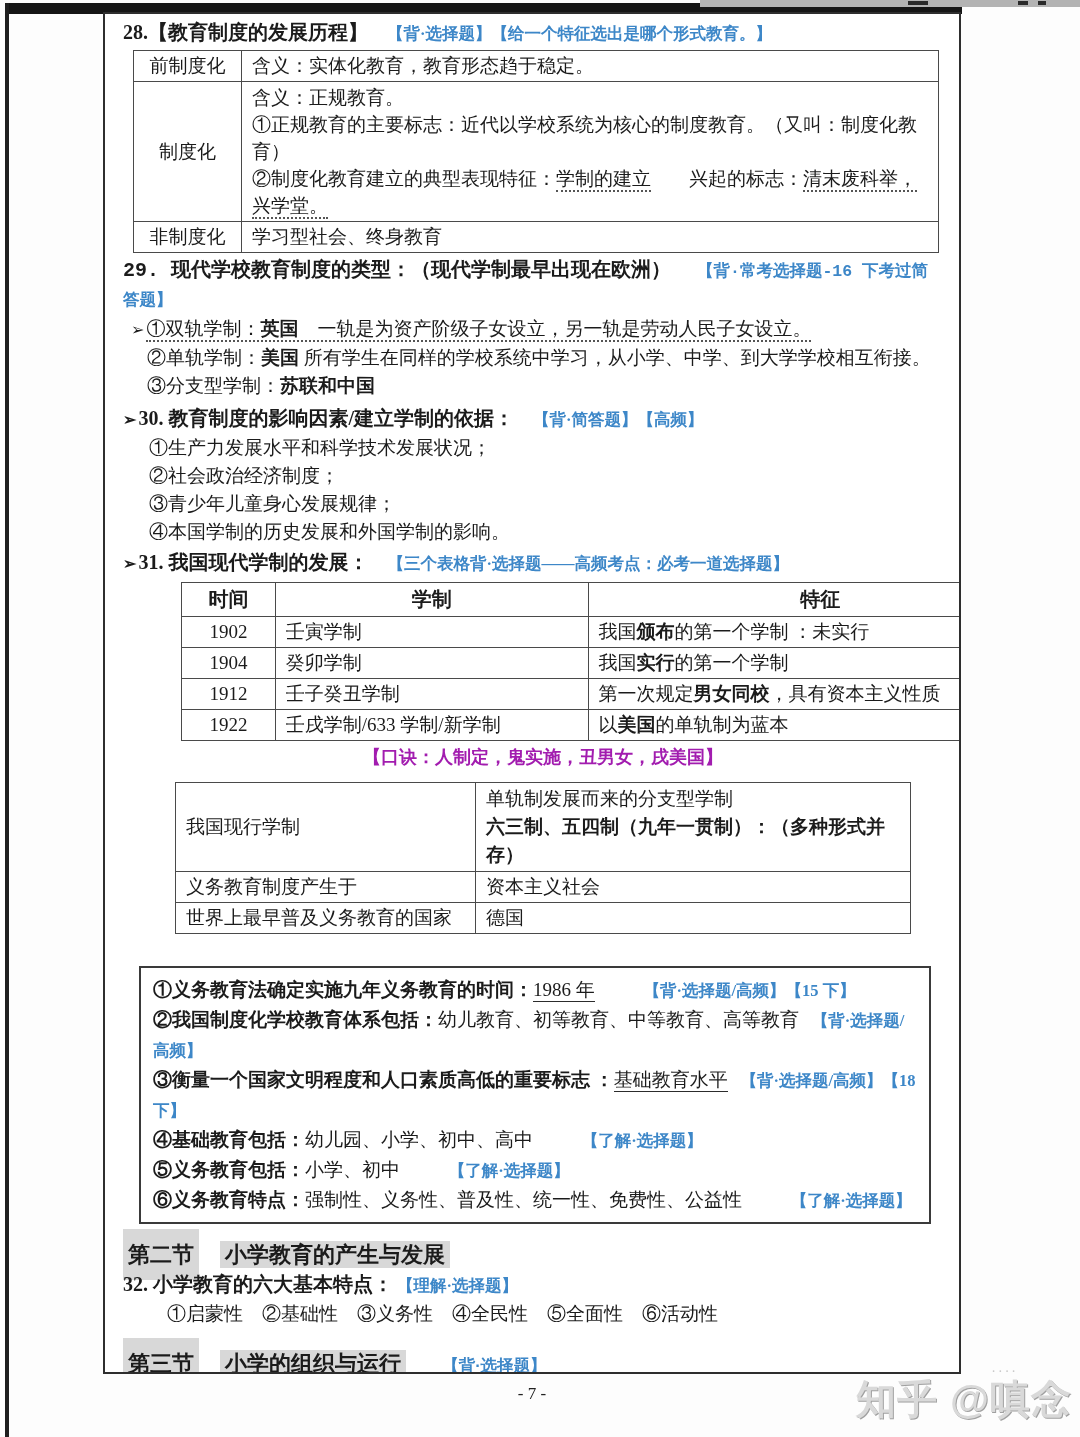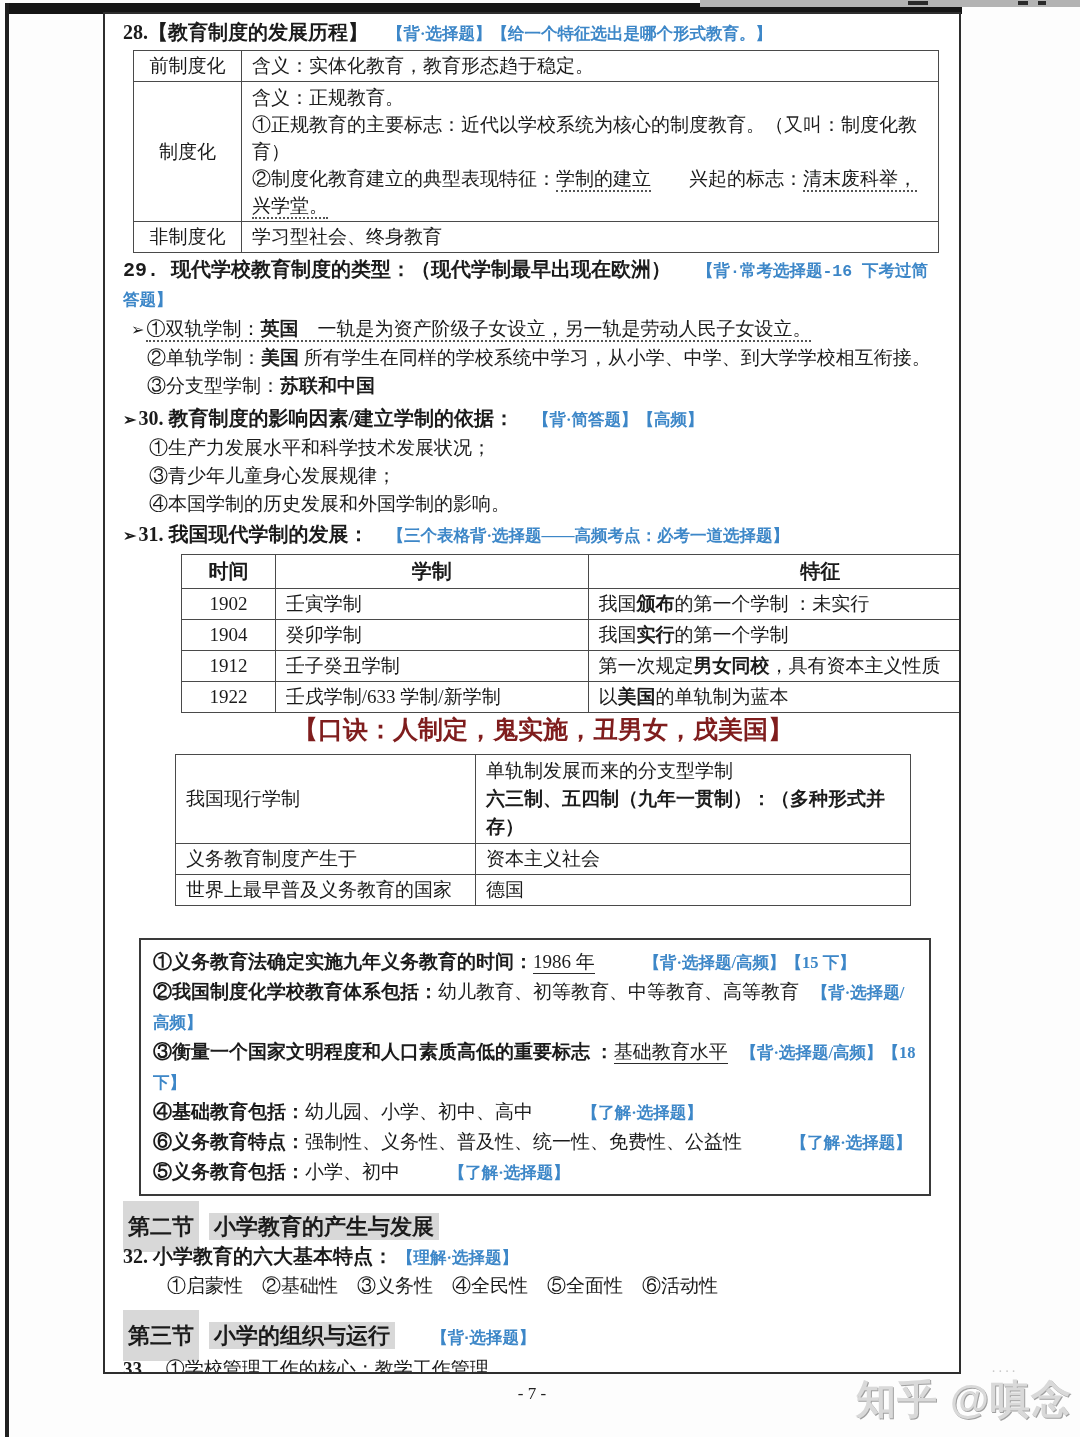"②社会政治经济制度；" div.sub30 { html: none -> <div>②社会政治经济制度；</div> }
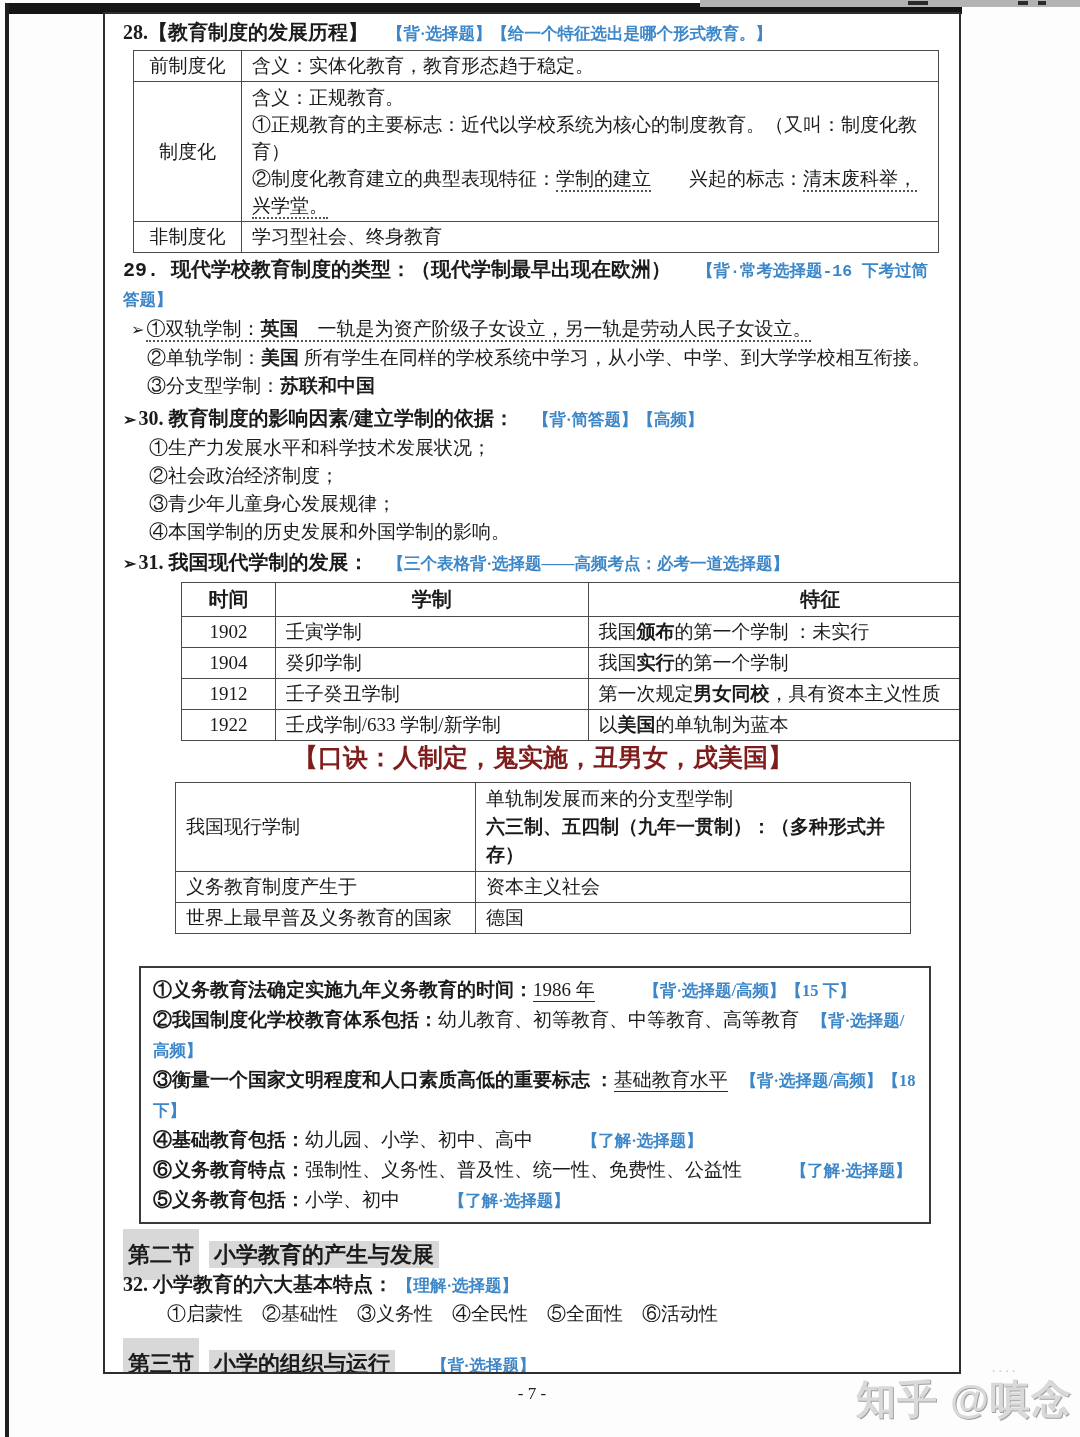"【口诀：人制定，鬼实施，丑男女，戌美国】" .green { color: #7f1d1d -> #a21caf; font-family: none -> Liberation Mono, monospace; font-size: 25px -> 18px }
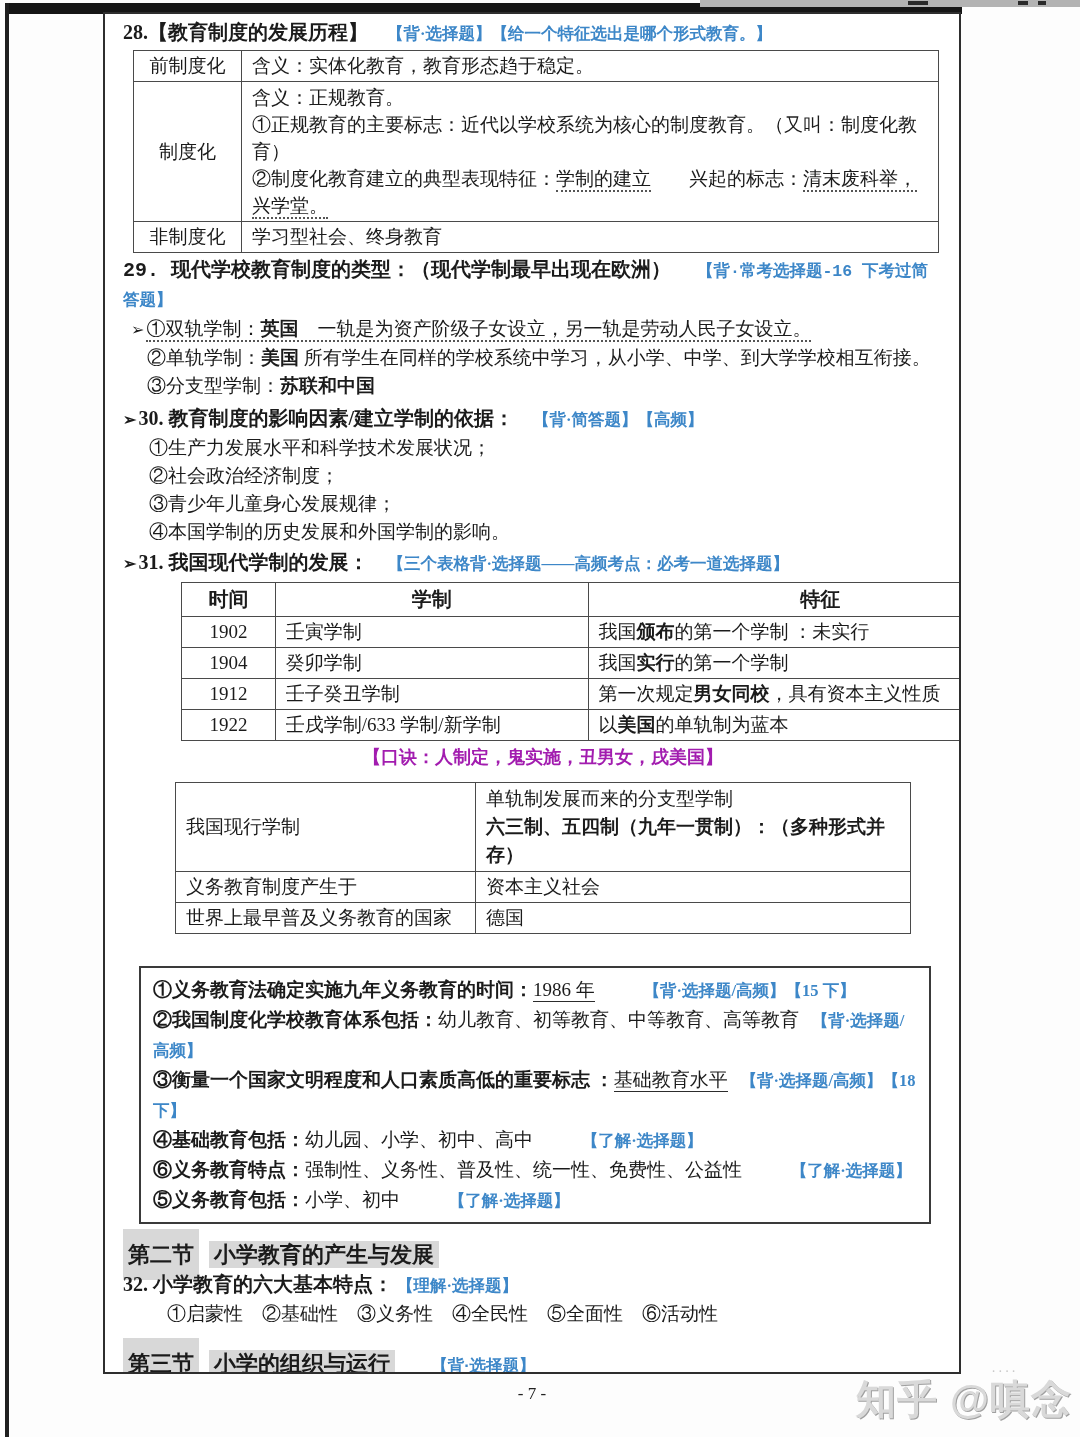"⑥义务教育特点：强制性、义务性、普及性、统一性、免费性、公益性 【了解·选择题】" div.line { order: before "⑤义务教育包括：小学、初中 【了解·选择题】" -> after "⑤义务教育包括：小学、初中 【了解·选择题】" }
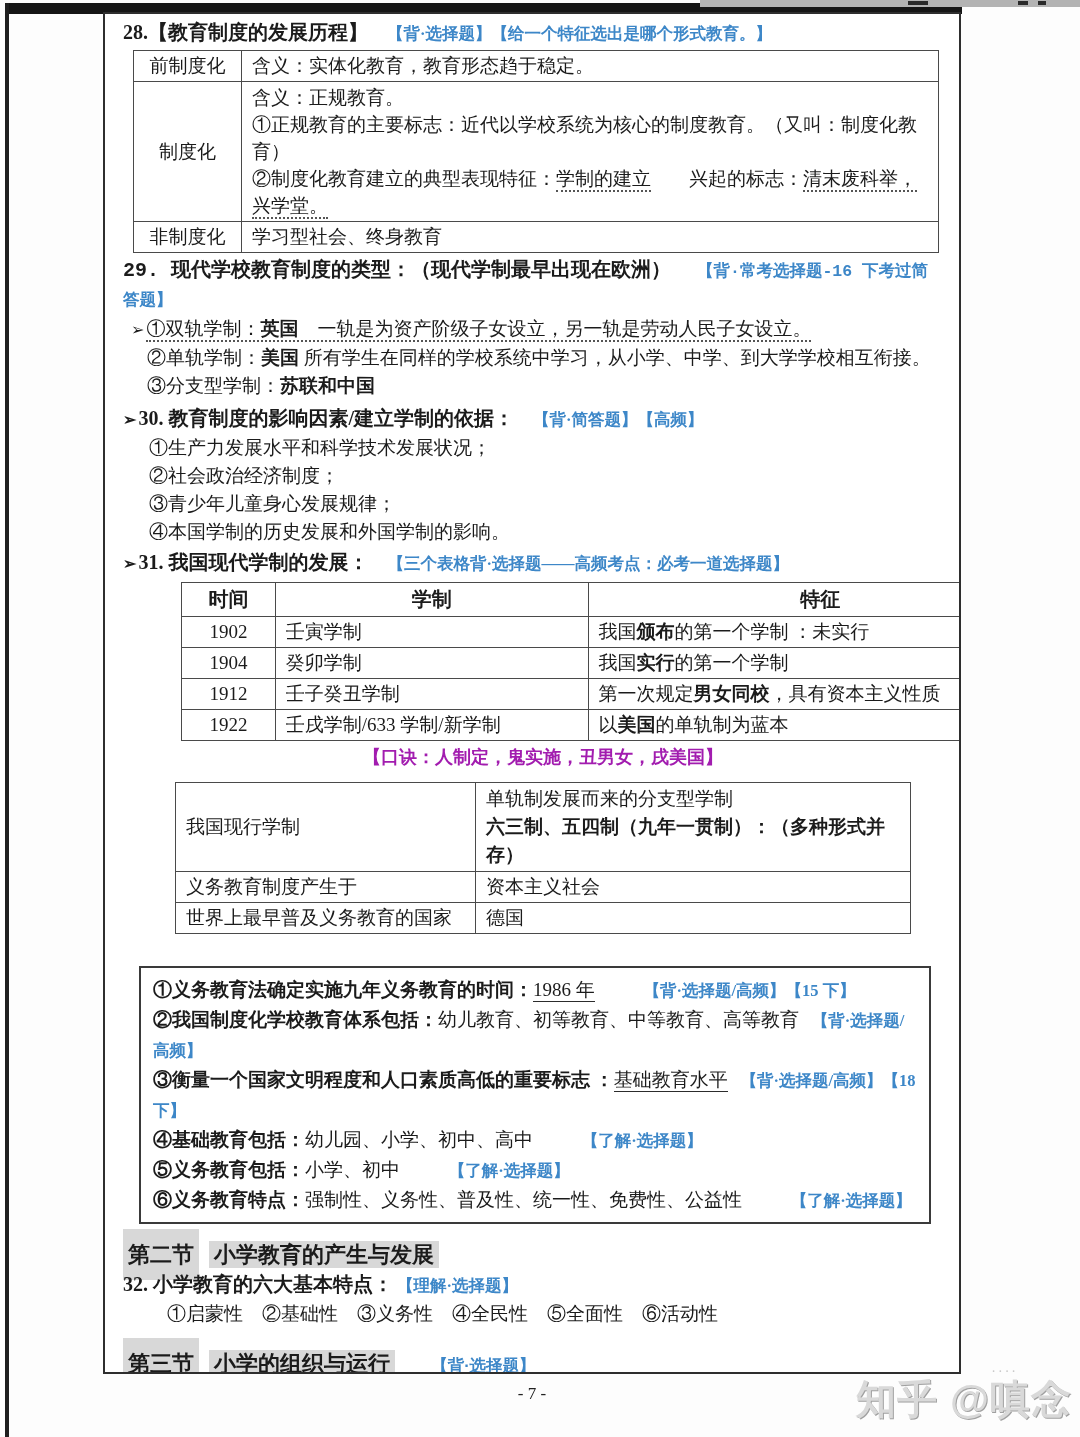"小学教育的产生与发展" .sec .hl2 { margin-left: 10px -> 21px }
